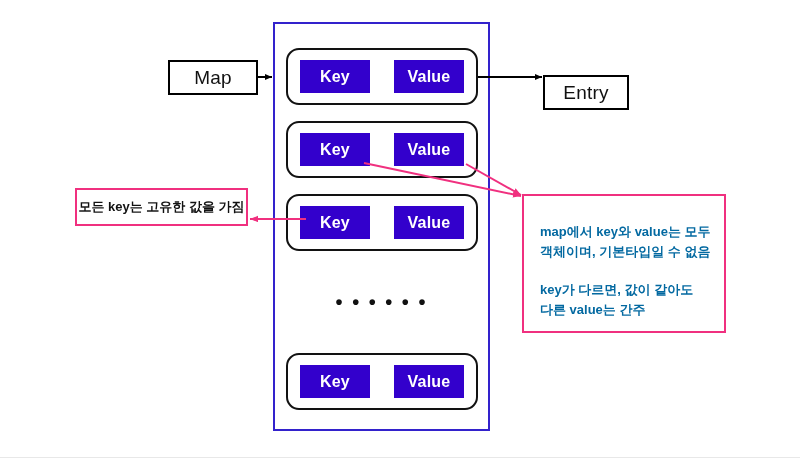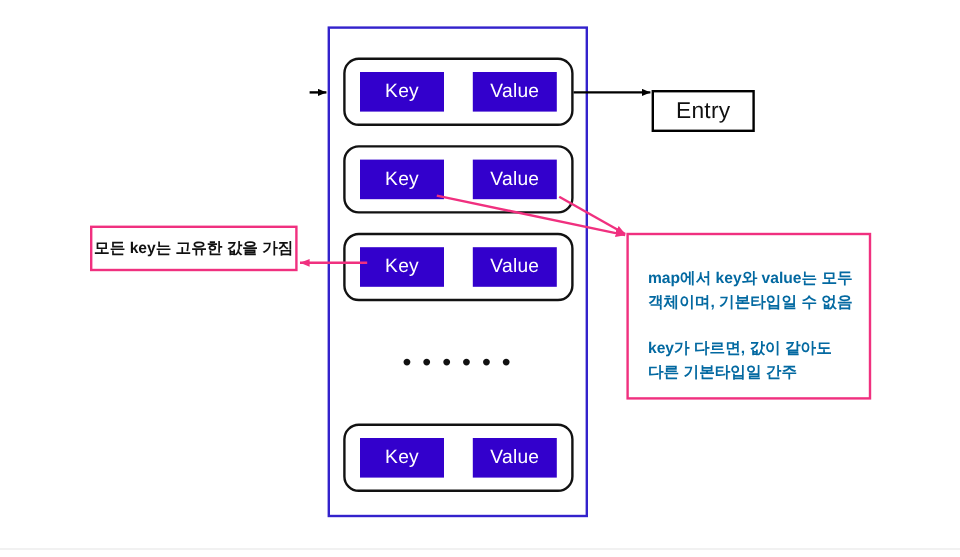"Map" div.plain-box { html: none -> <div> <span>Map</span> </div> }
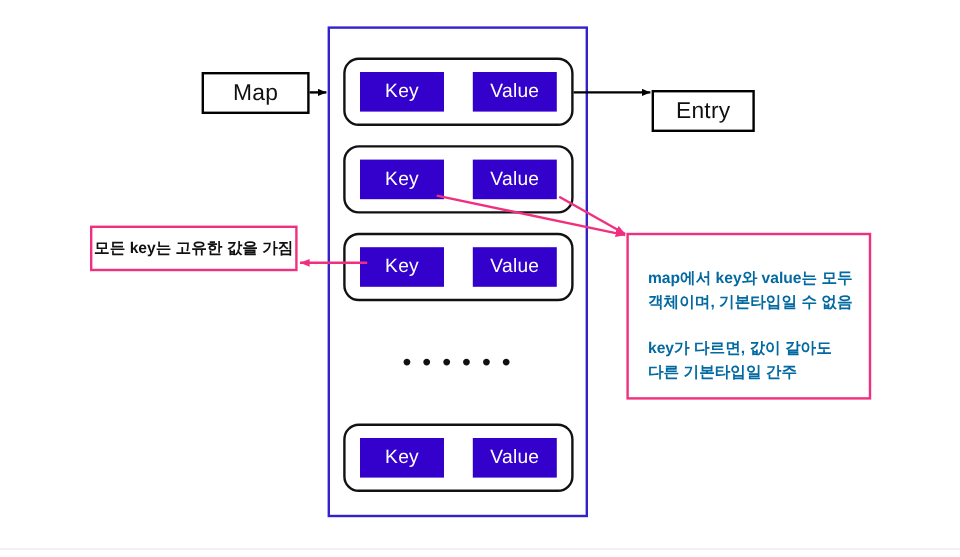"Key" .kv { font-weight: normal -> bold }
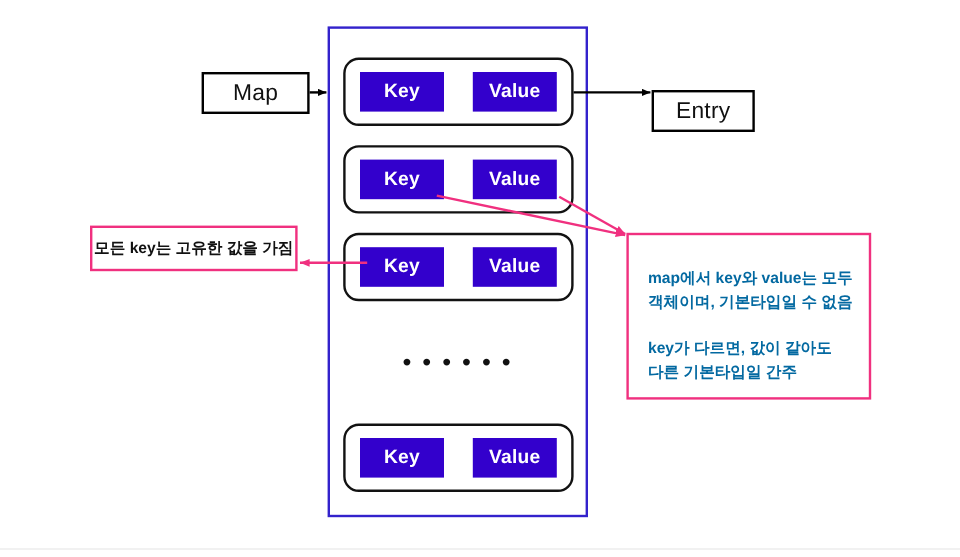"key가 다르면, 값이 같아도" p { text: 기본타입일 -> value는 }
